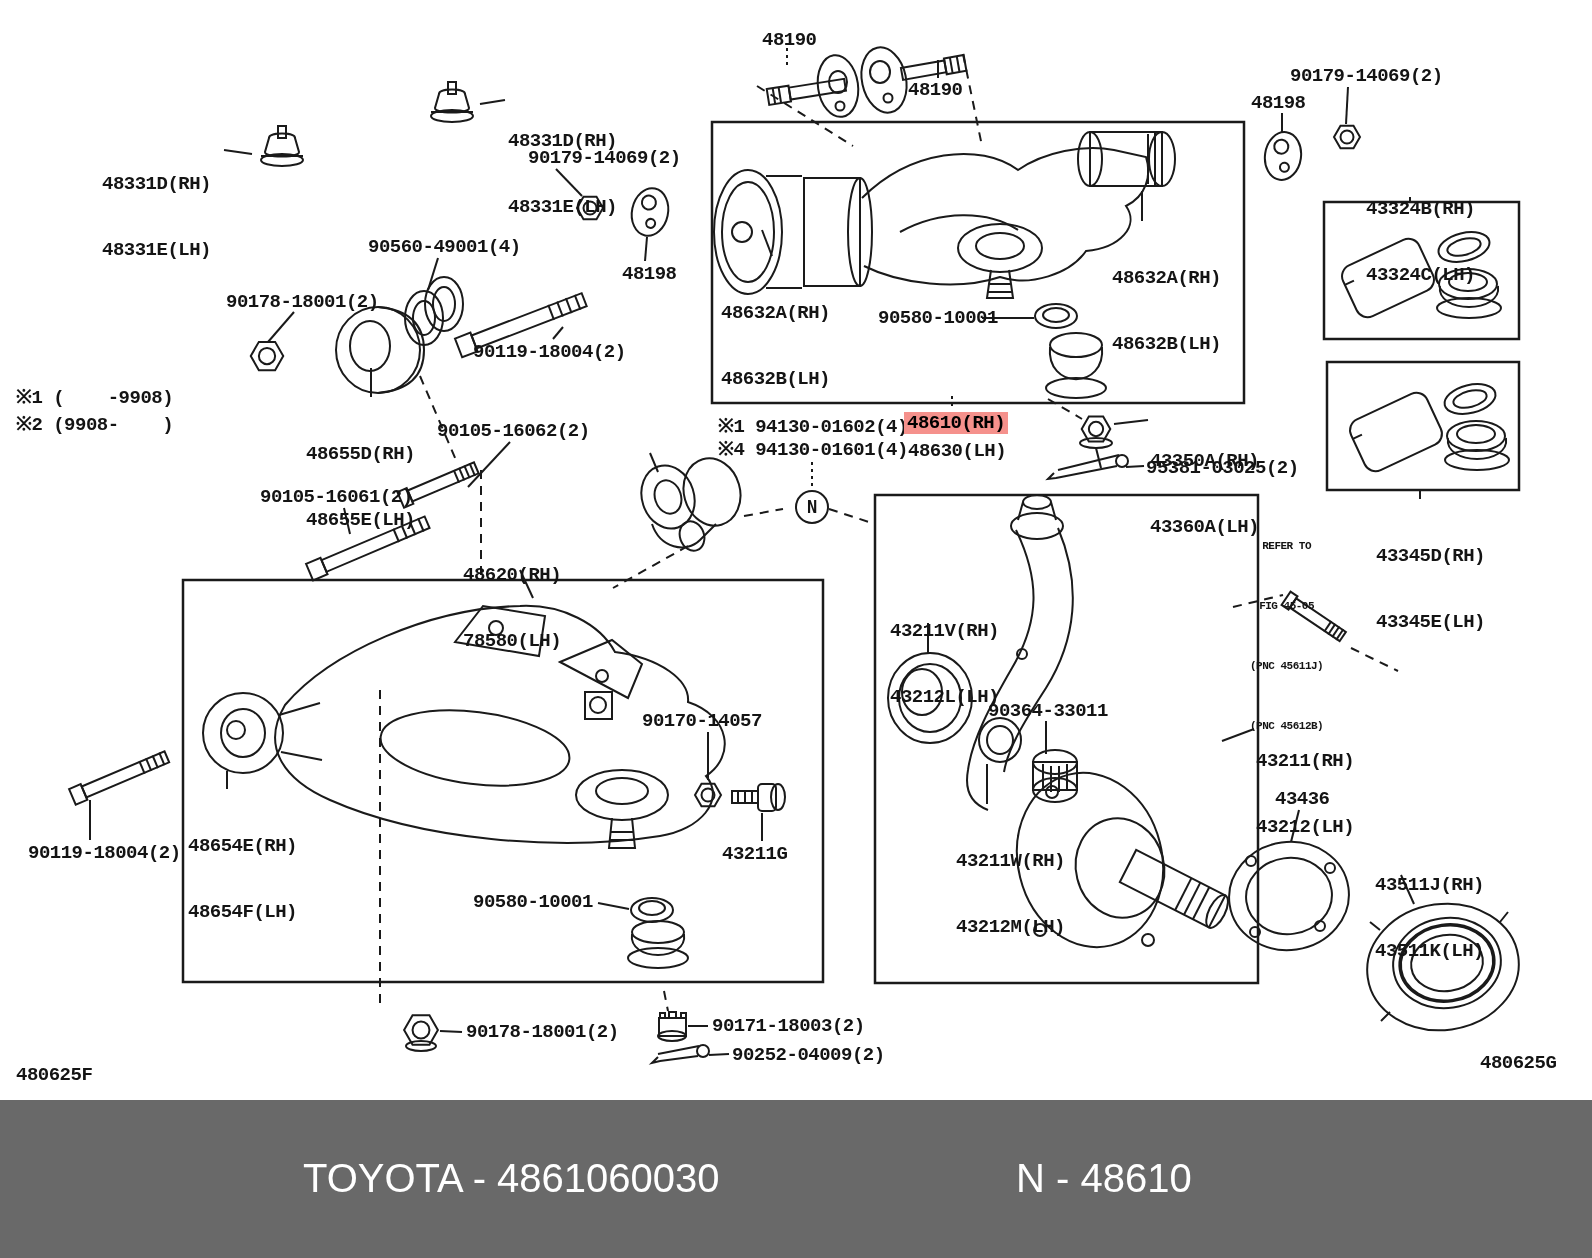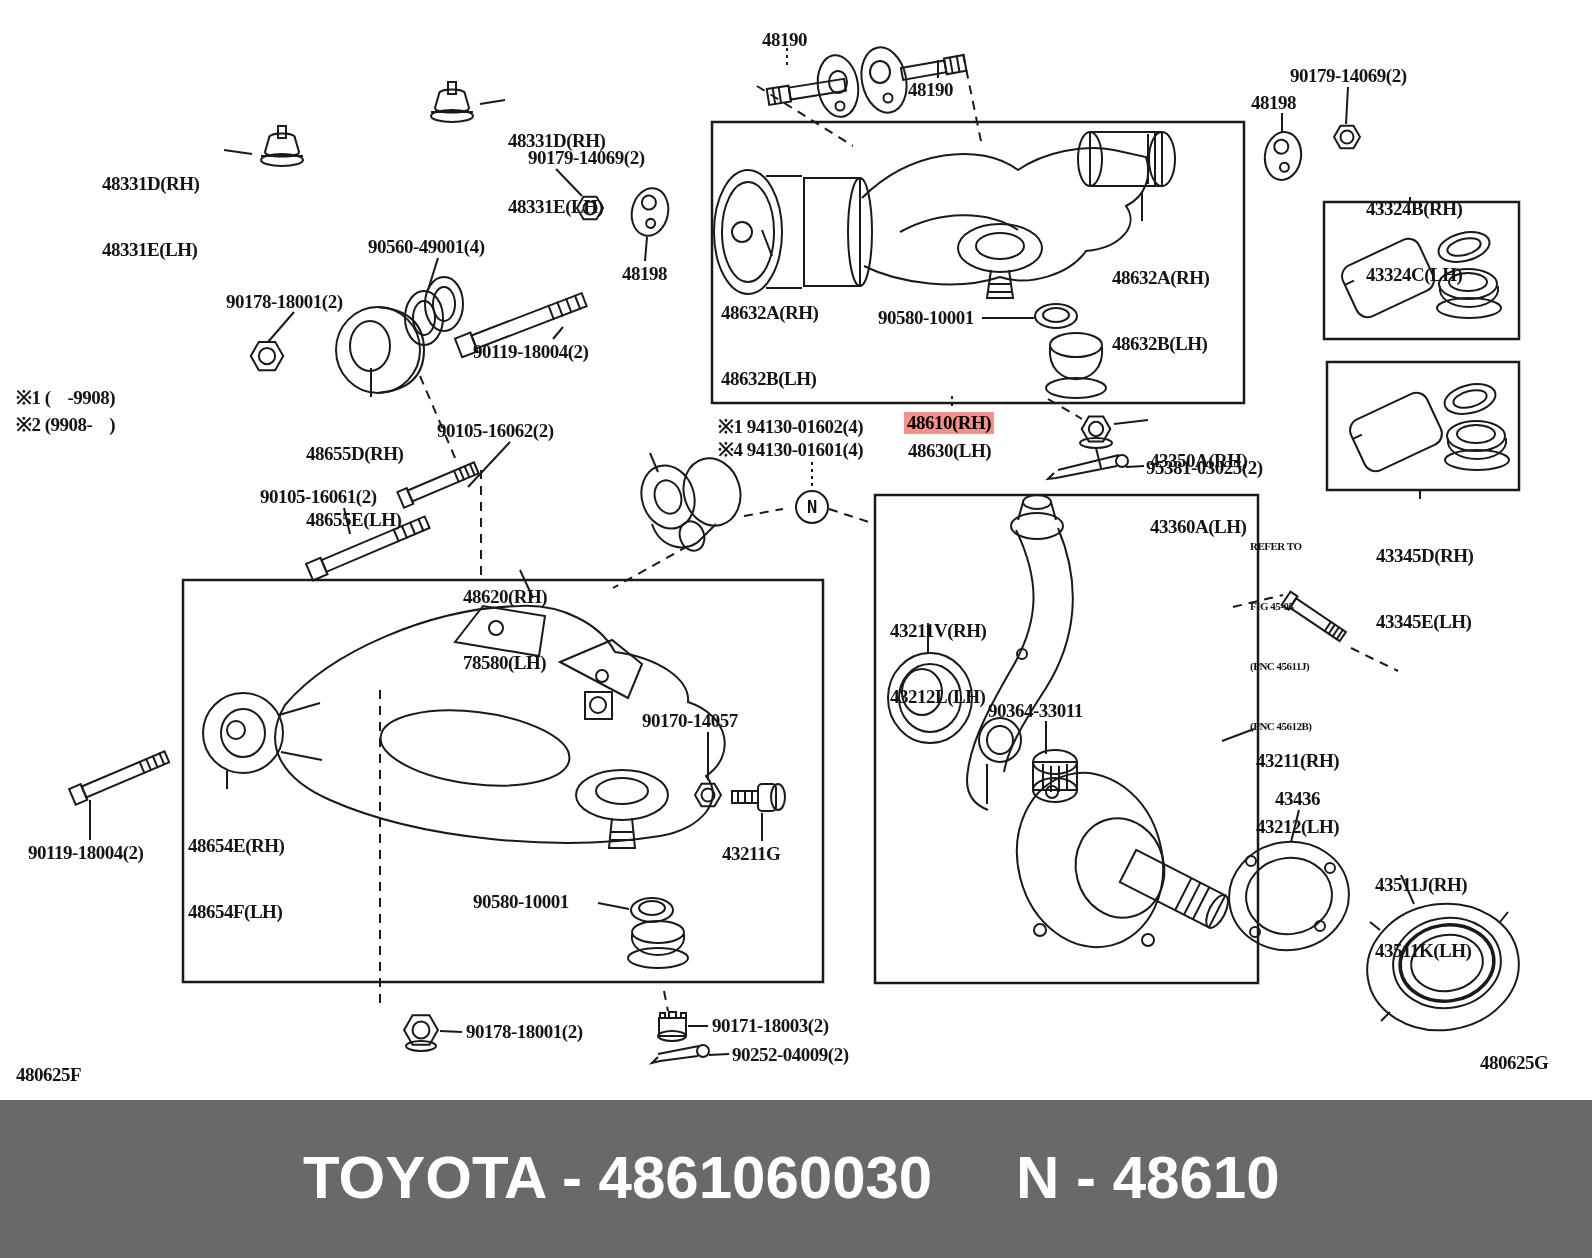"48190" .lbl { font-family: Liberation Serif, serif -> Liberation Mono, monospace; text-align: none -> center }
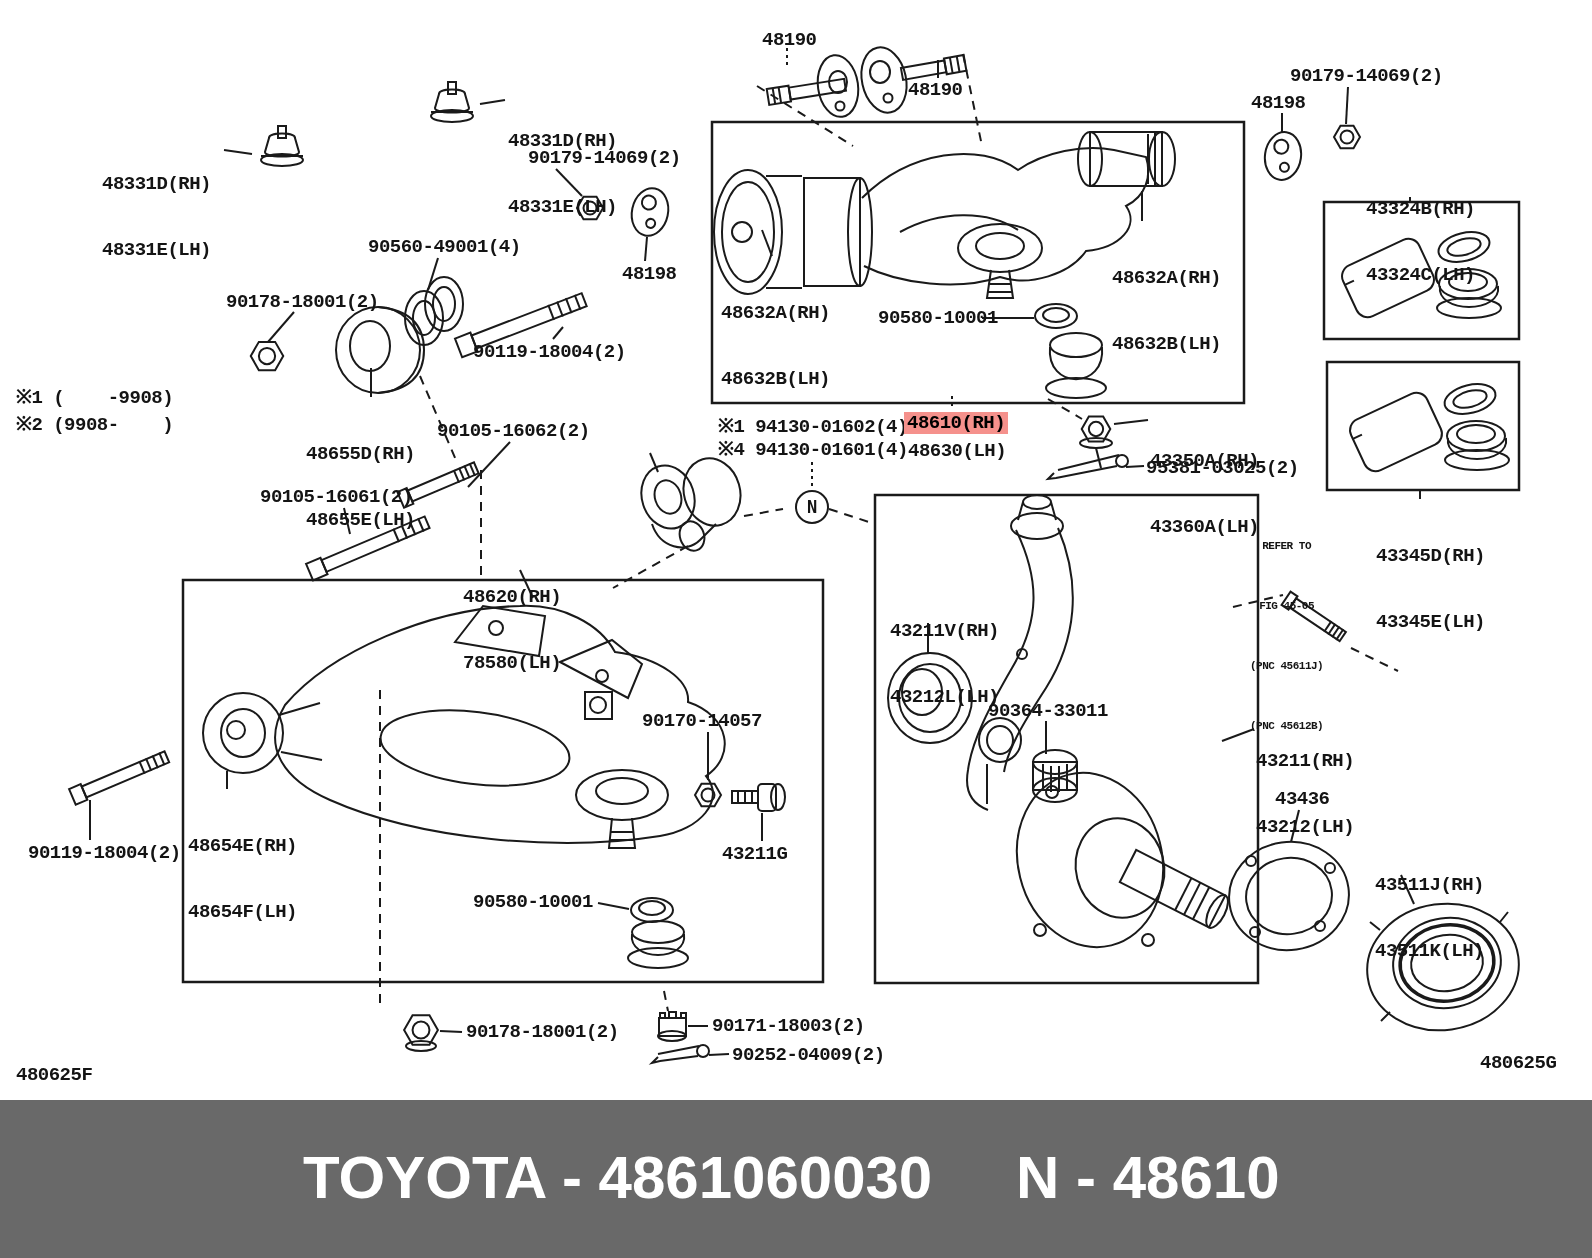"48620(RH)" div.lbl { top: 542px -> 520px }
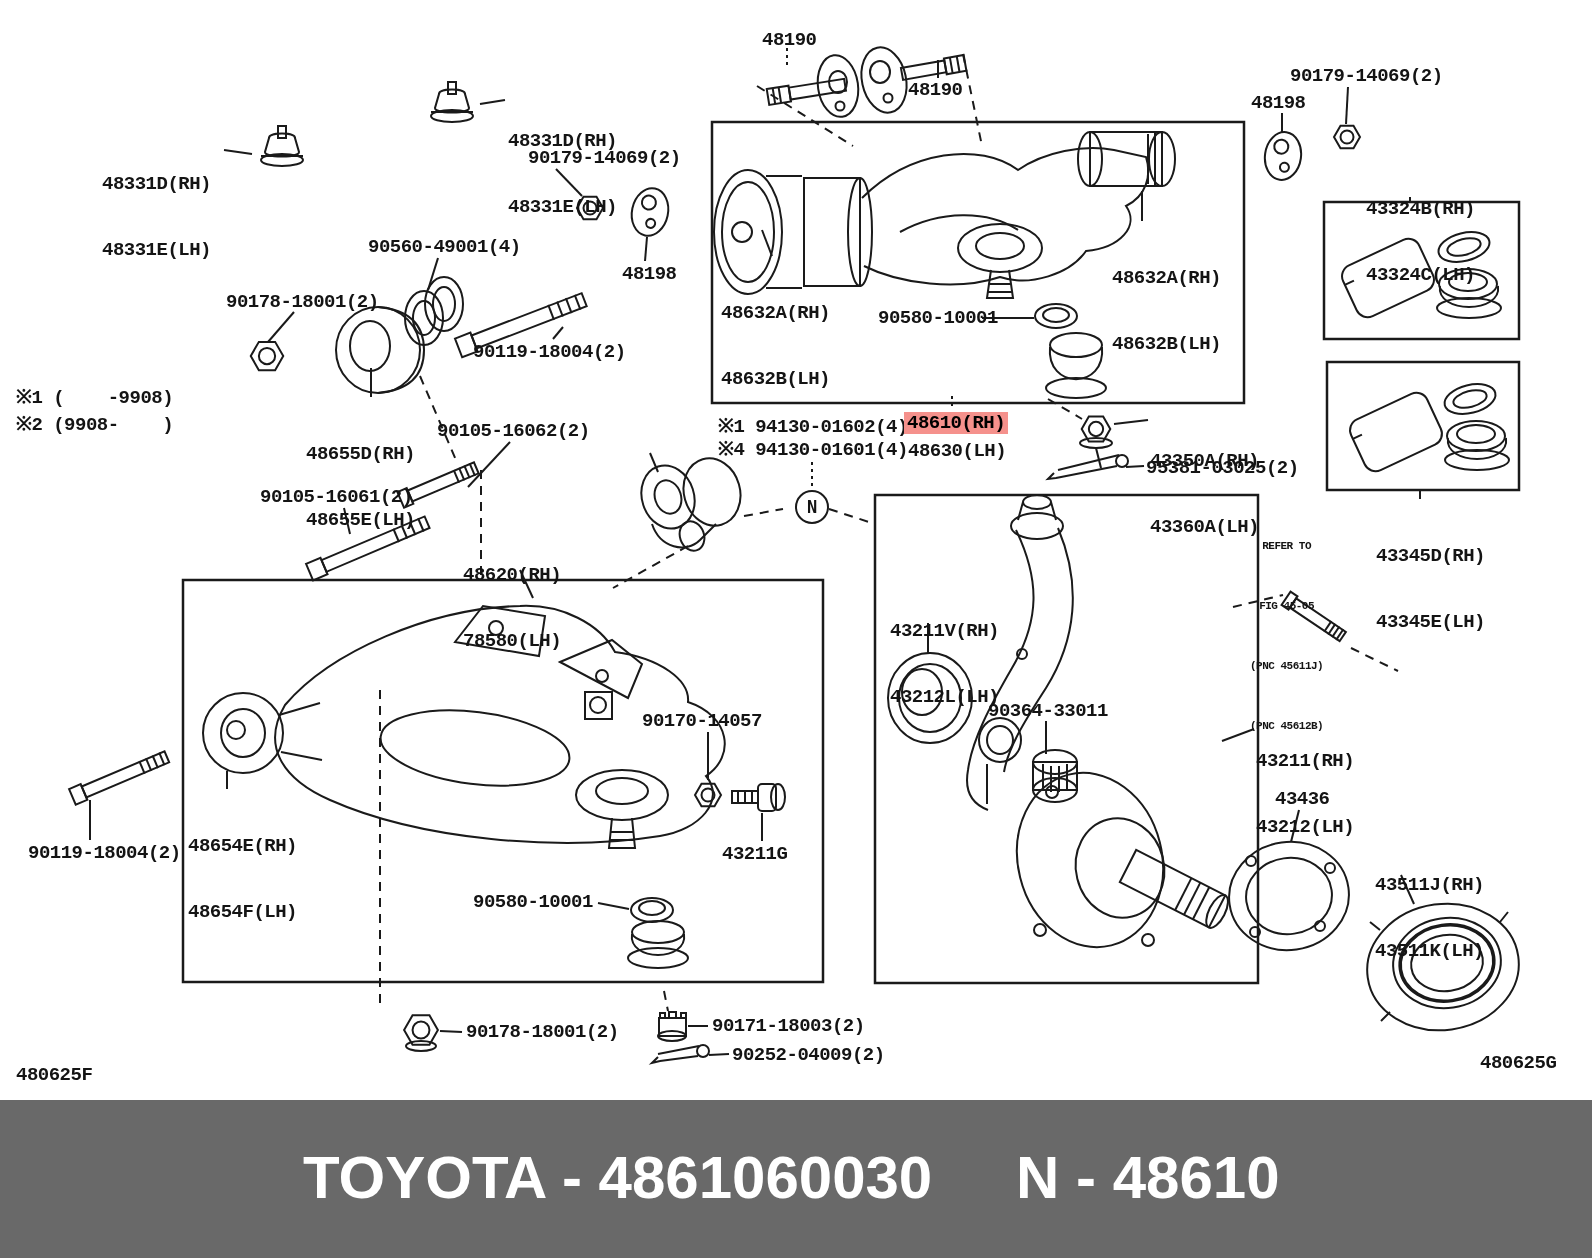"43211W(RH)" div.lbl { html: none -> <div> <span>43211W(RH)</span> <span>43212M(LH)</span> </div> }
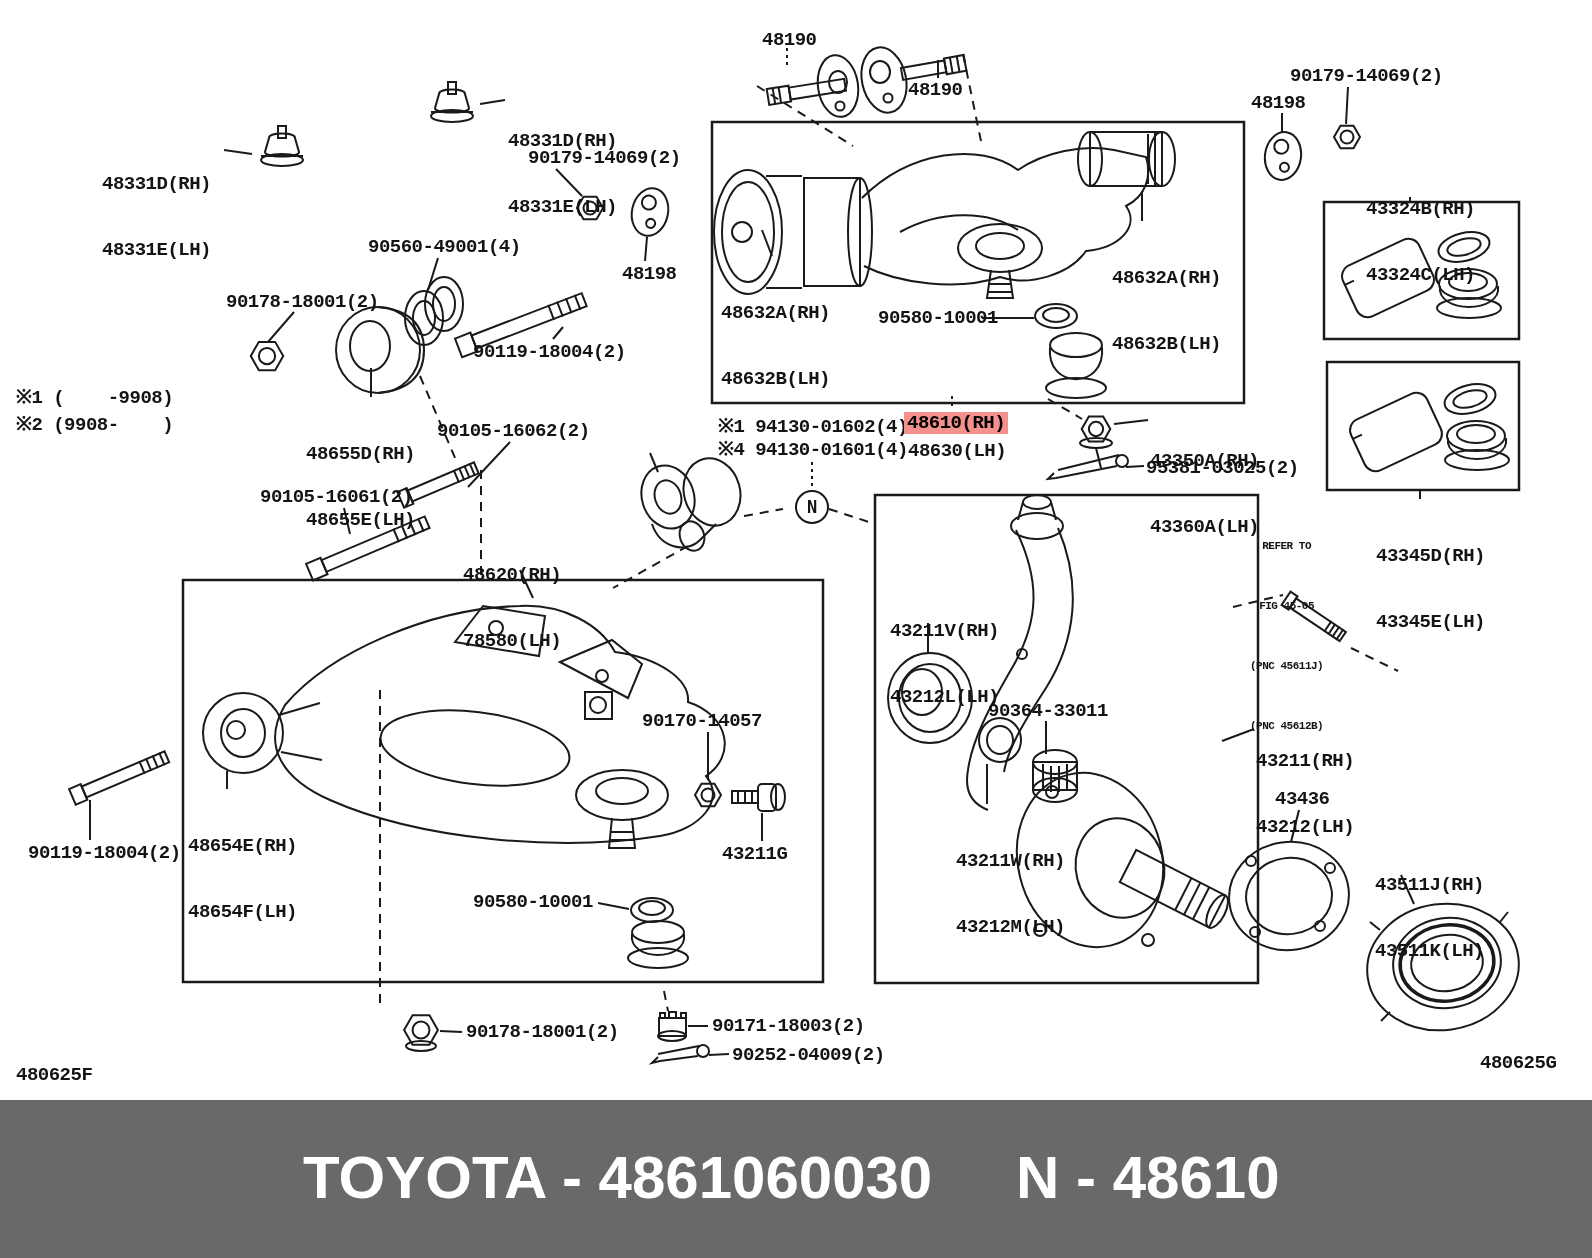"TOYOTA - 4861060030" .bannertxt { font-size: 60px -> 40px; font-weight: 700 -> 400 }
